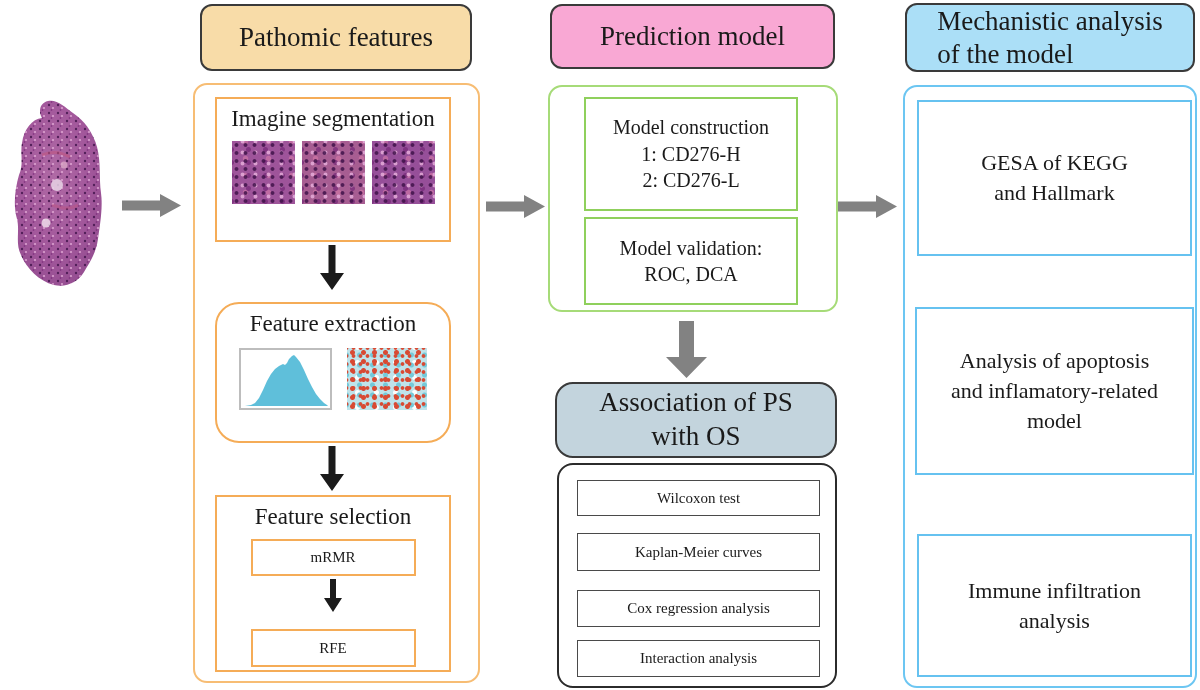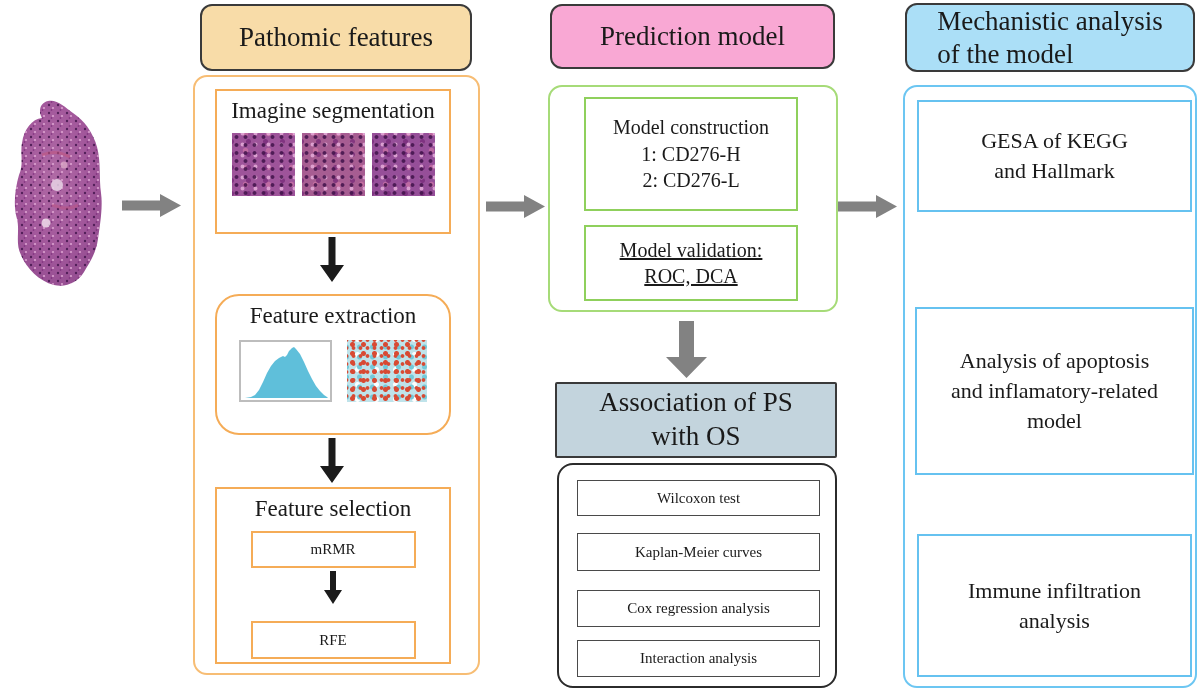"Imagine segmentation" div.abs { top: 75px -> 83px }
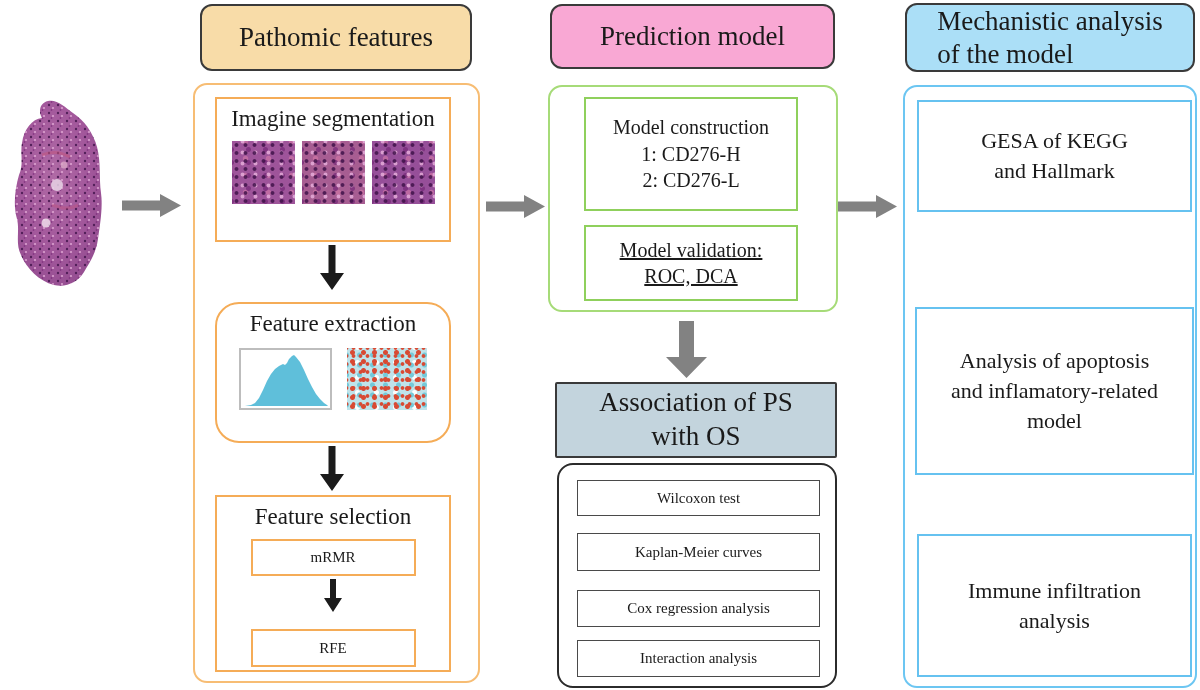"GESA of KEGG" div.abs { height: 112px -> 156px }
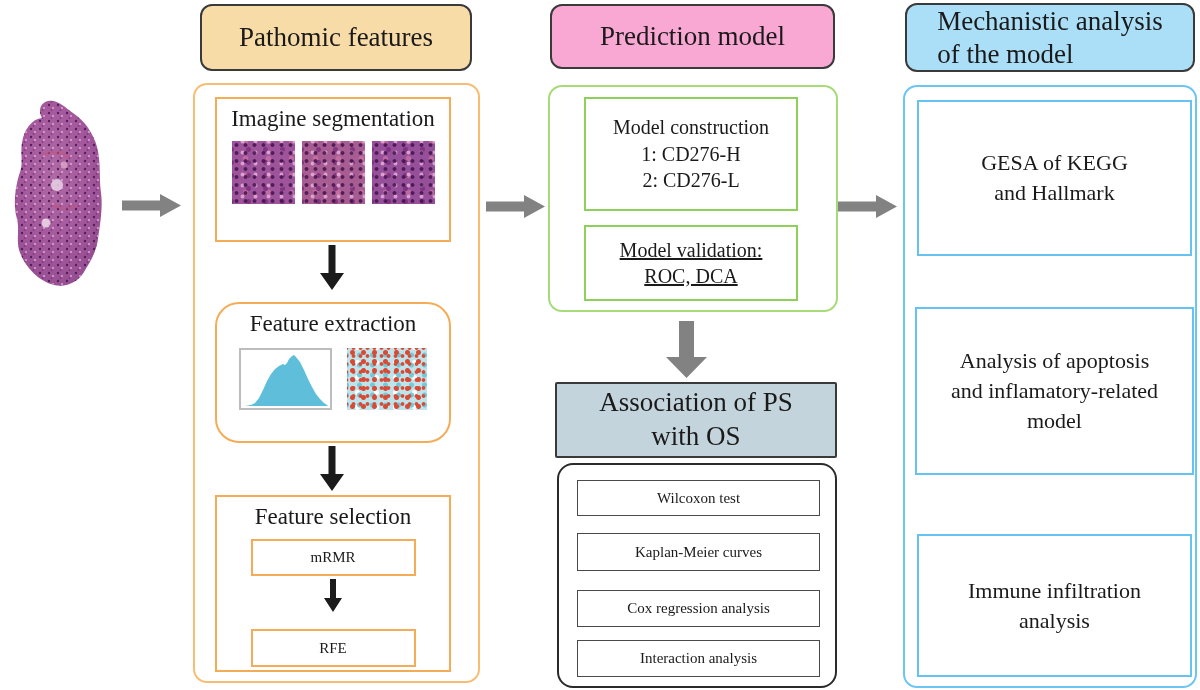"Model validation:" div.abs { height: 76px -> 88px; text-decoration: underline -> none; top: 138px -> 130px }
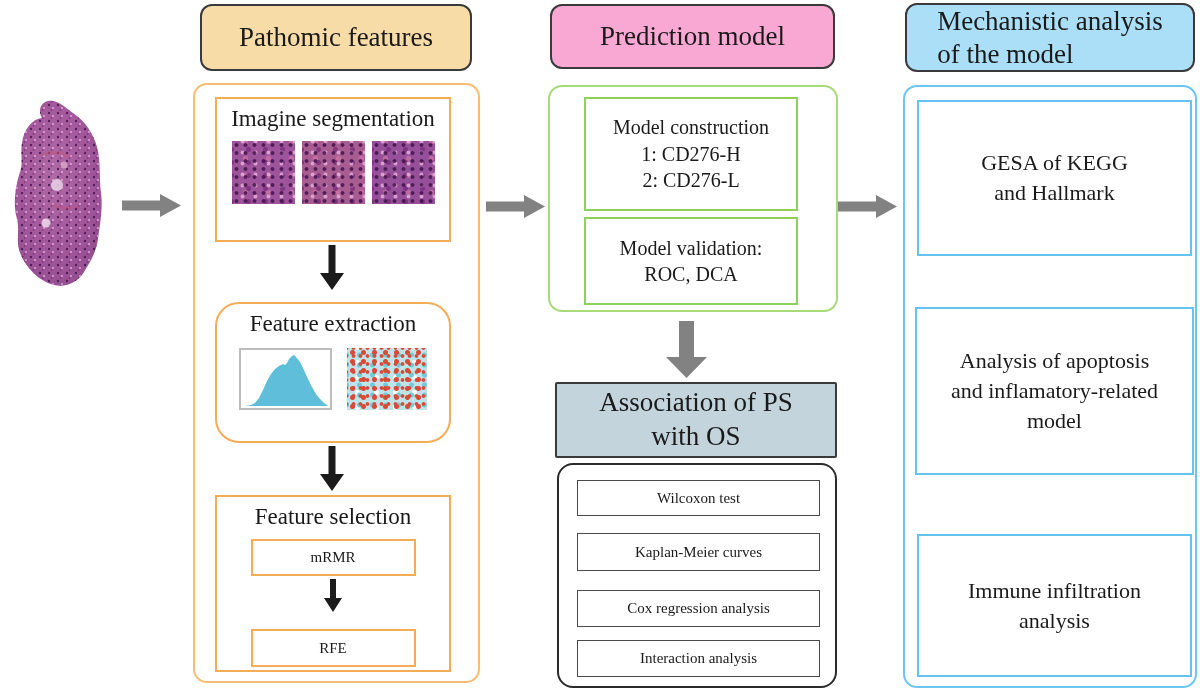"Association of PS" .assoc { border-radius: 2px -> 18px }
